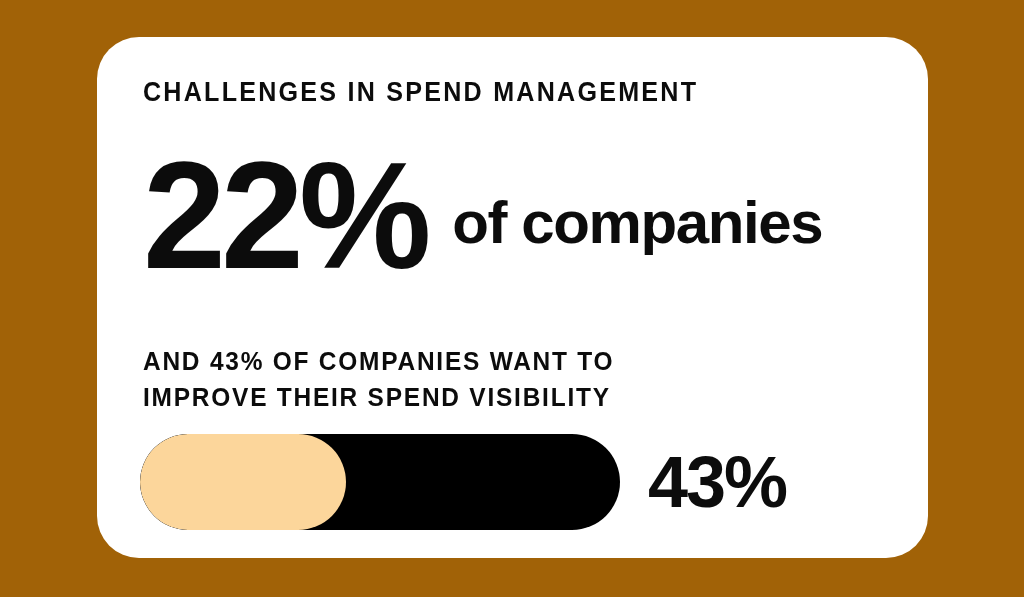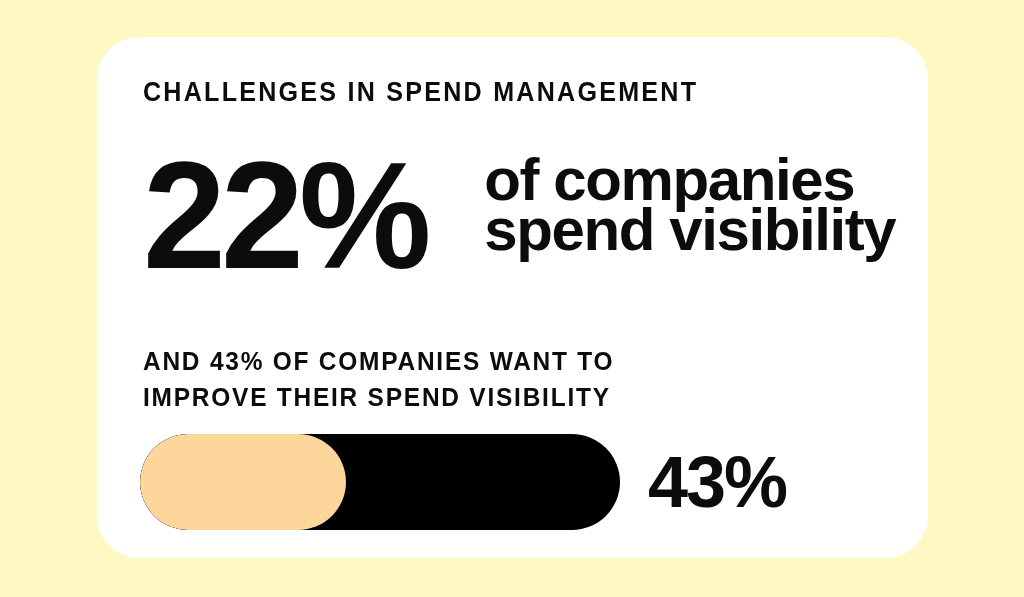"CHALLENGES IN SPEND MANAGEMENT" div.canvas { background: #fef9c3 -> #a16207 }
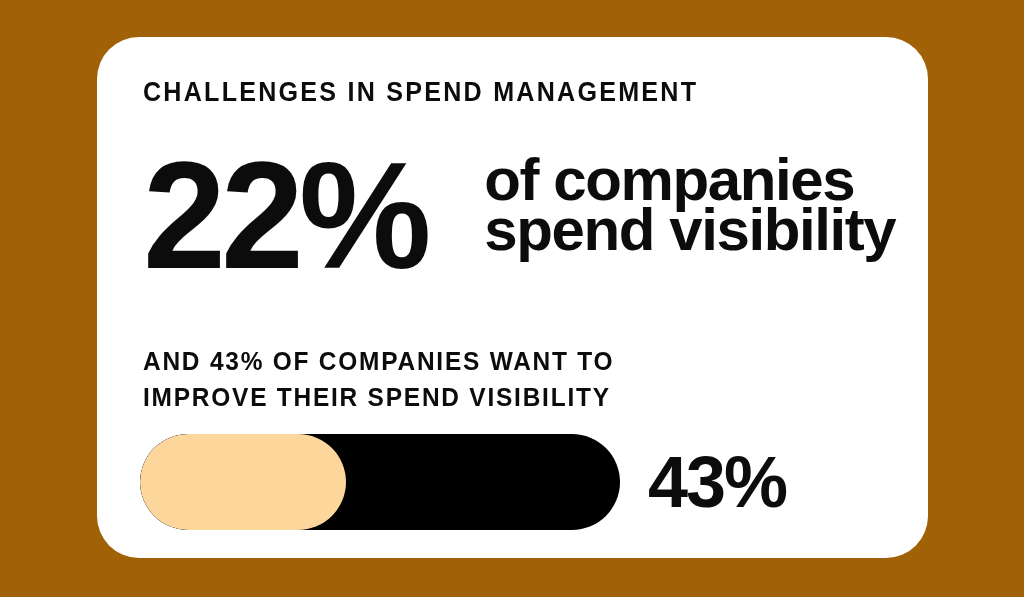"22%" .stat-row { align-items: flex-start -> center; gap: 32px -> none }
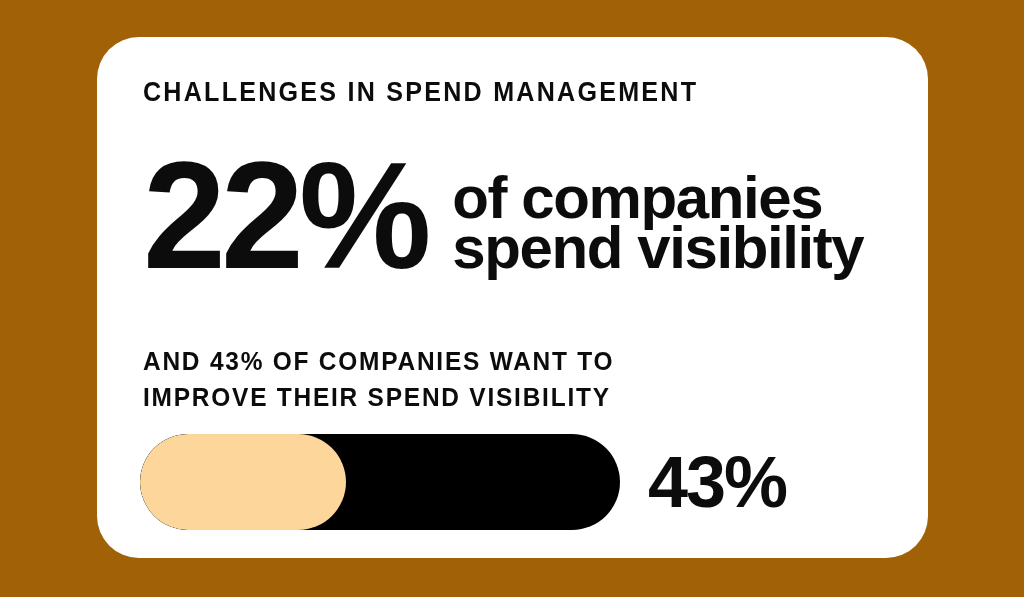"spend visibility" div { html: <div>spend visibility</div> -> none }
